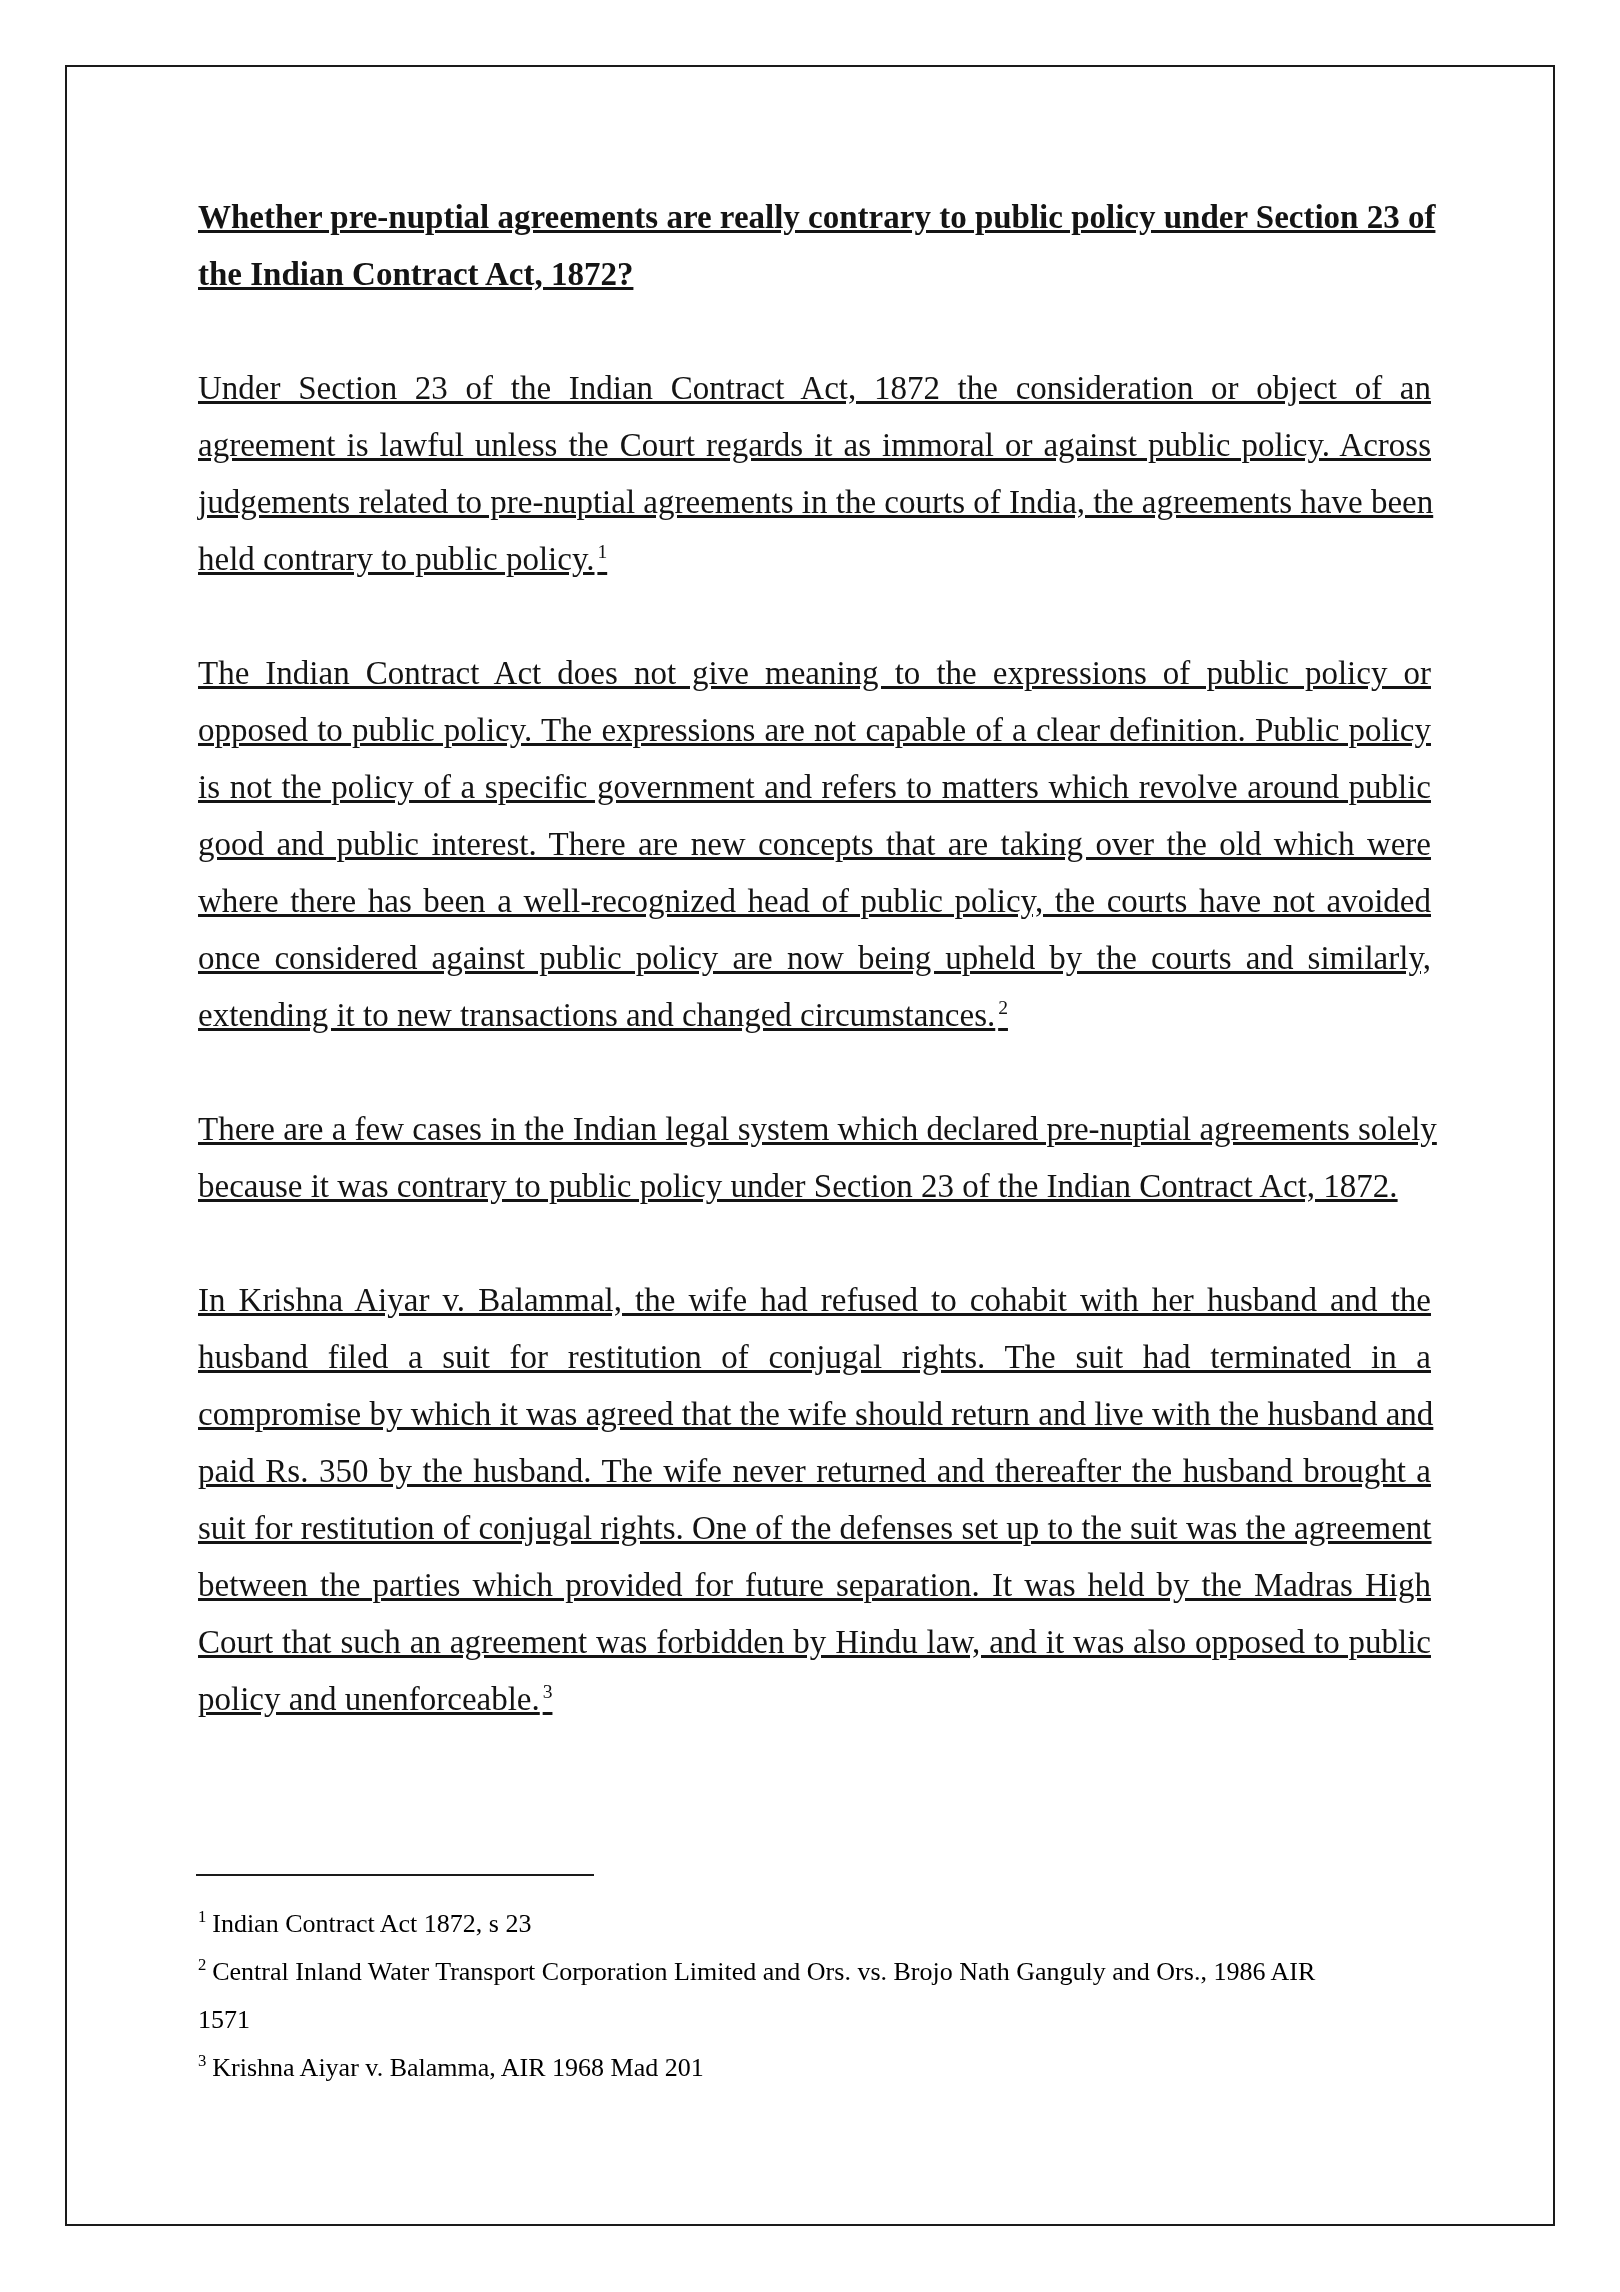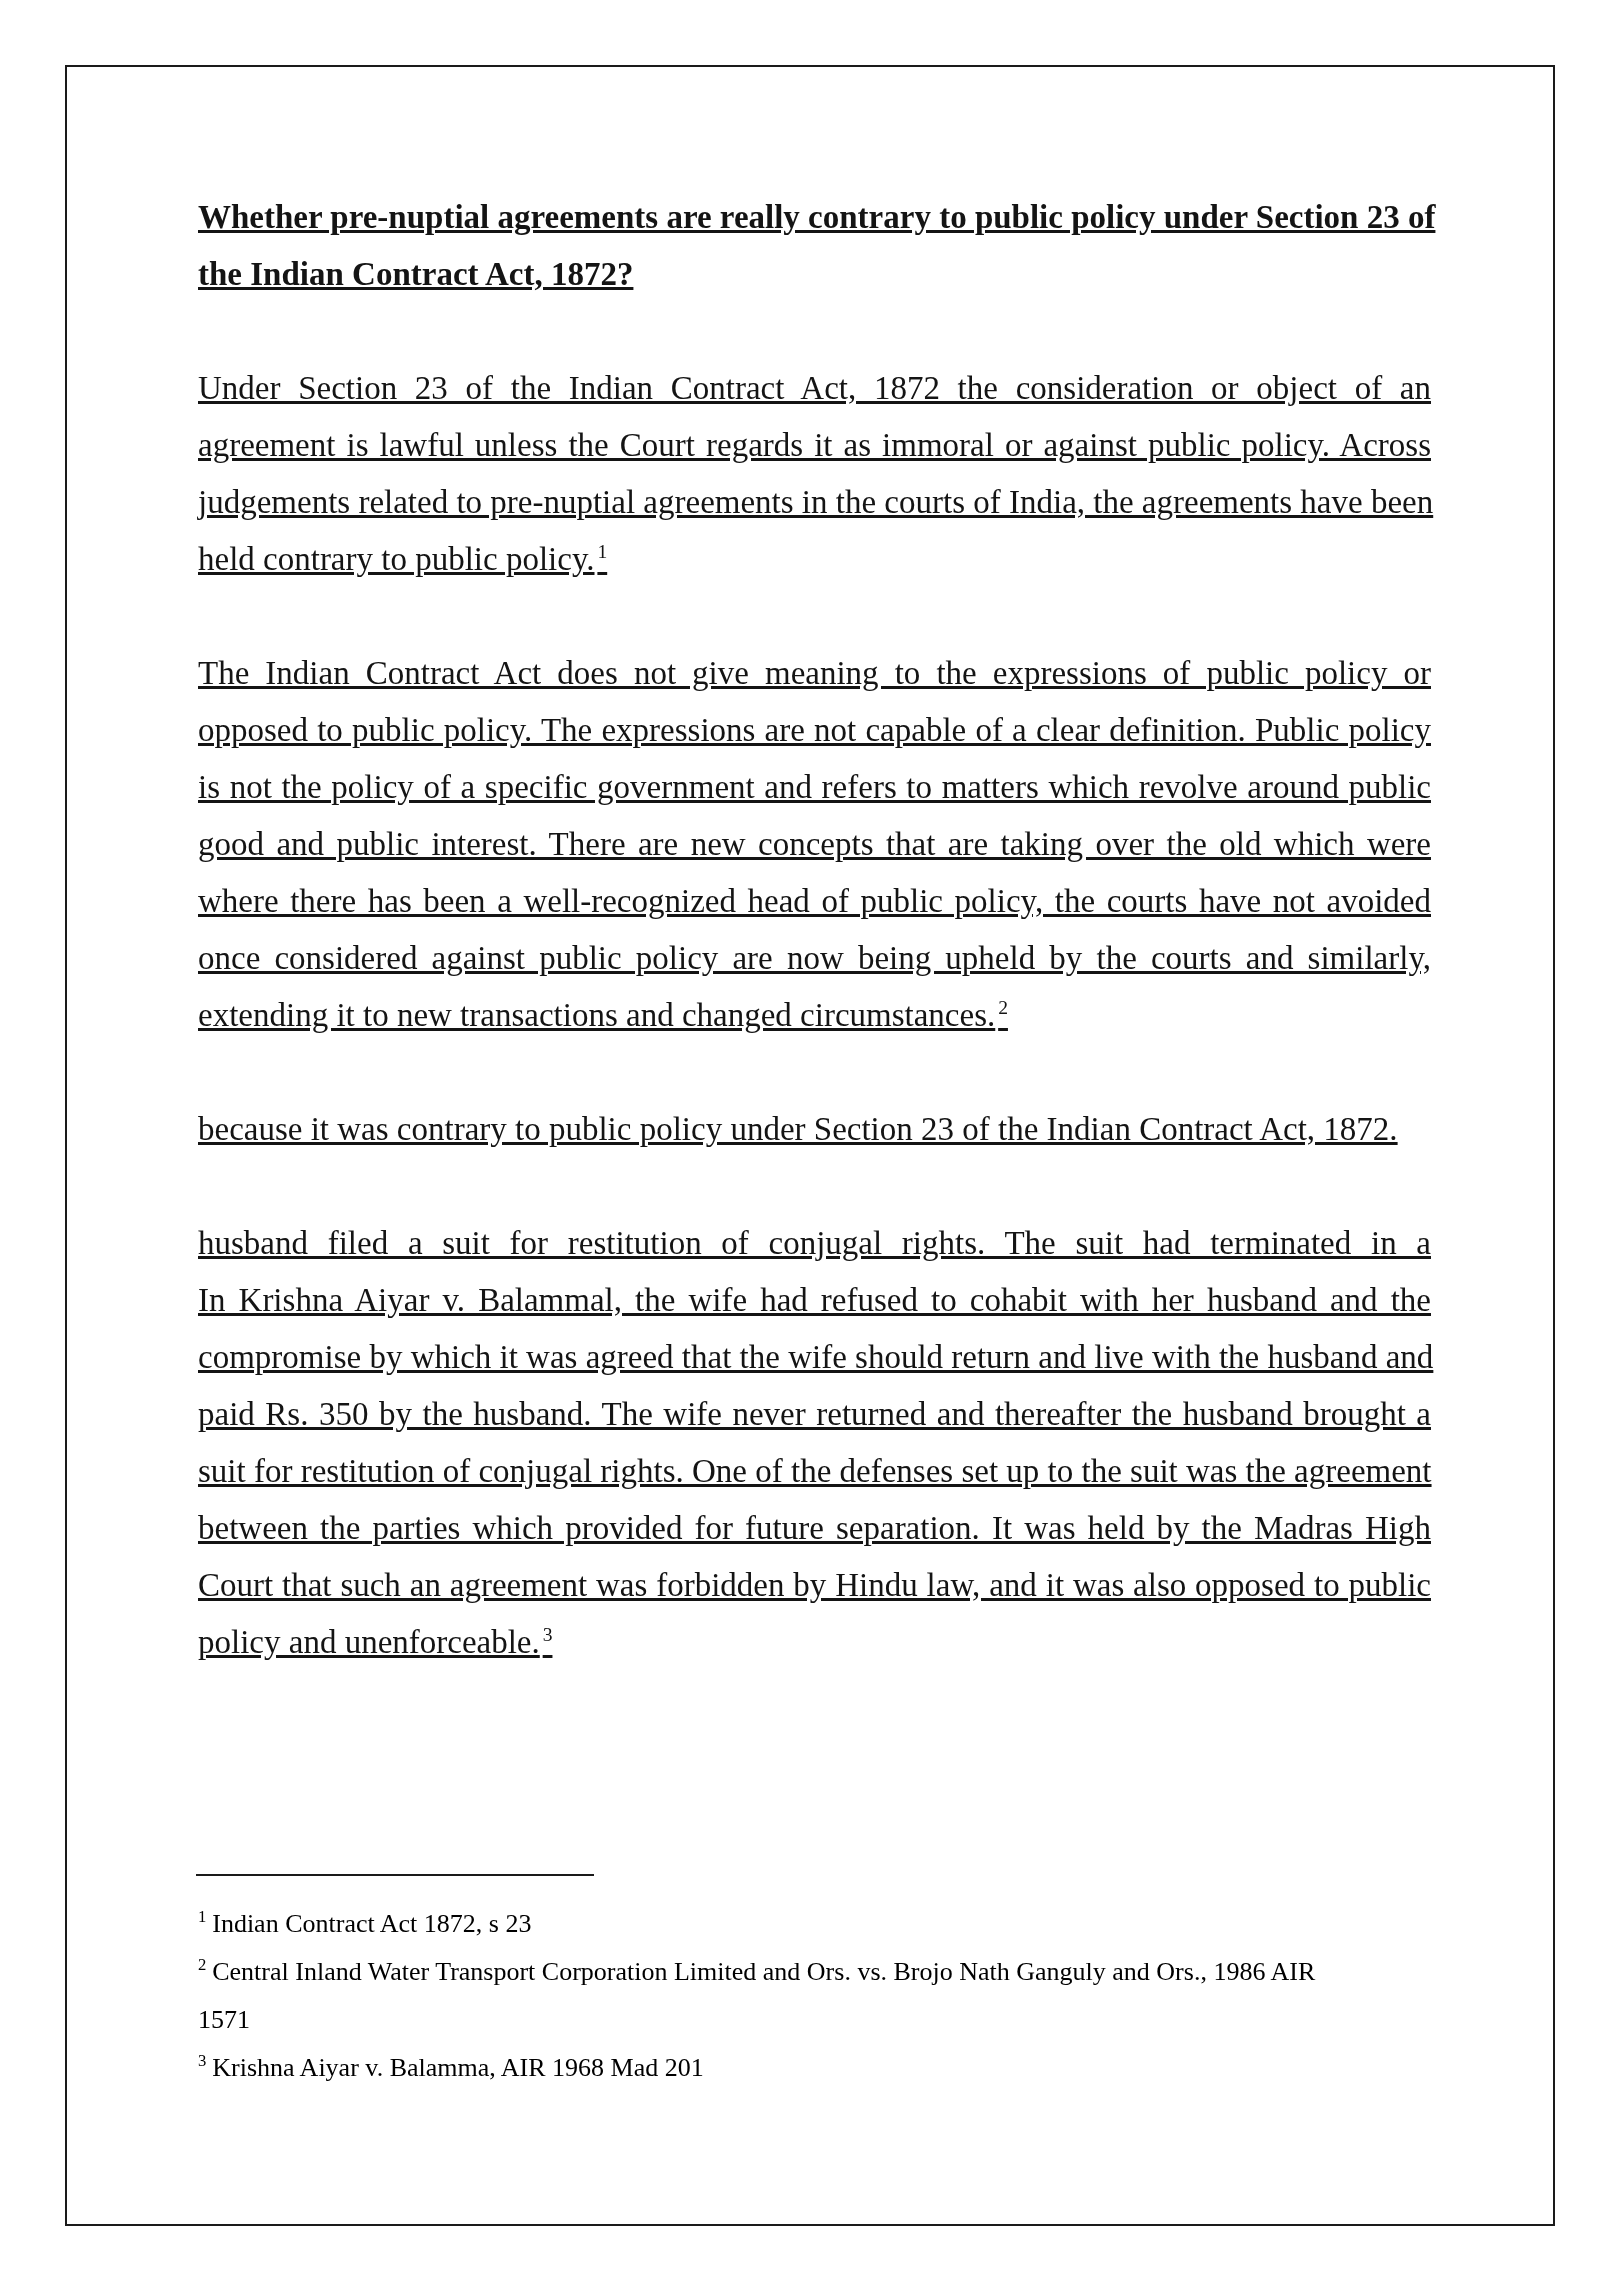"There are a few cases" span.line { html: none -> <span>There are a few cases in the Indian legal system which declared pre-nuptial agreements solely</span> }
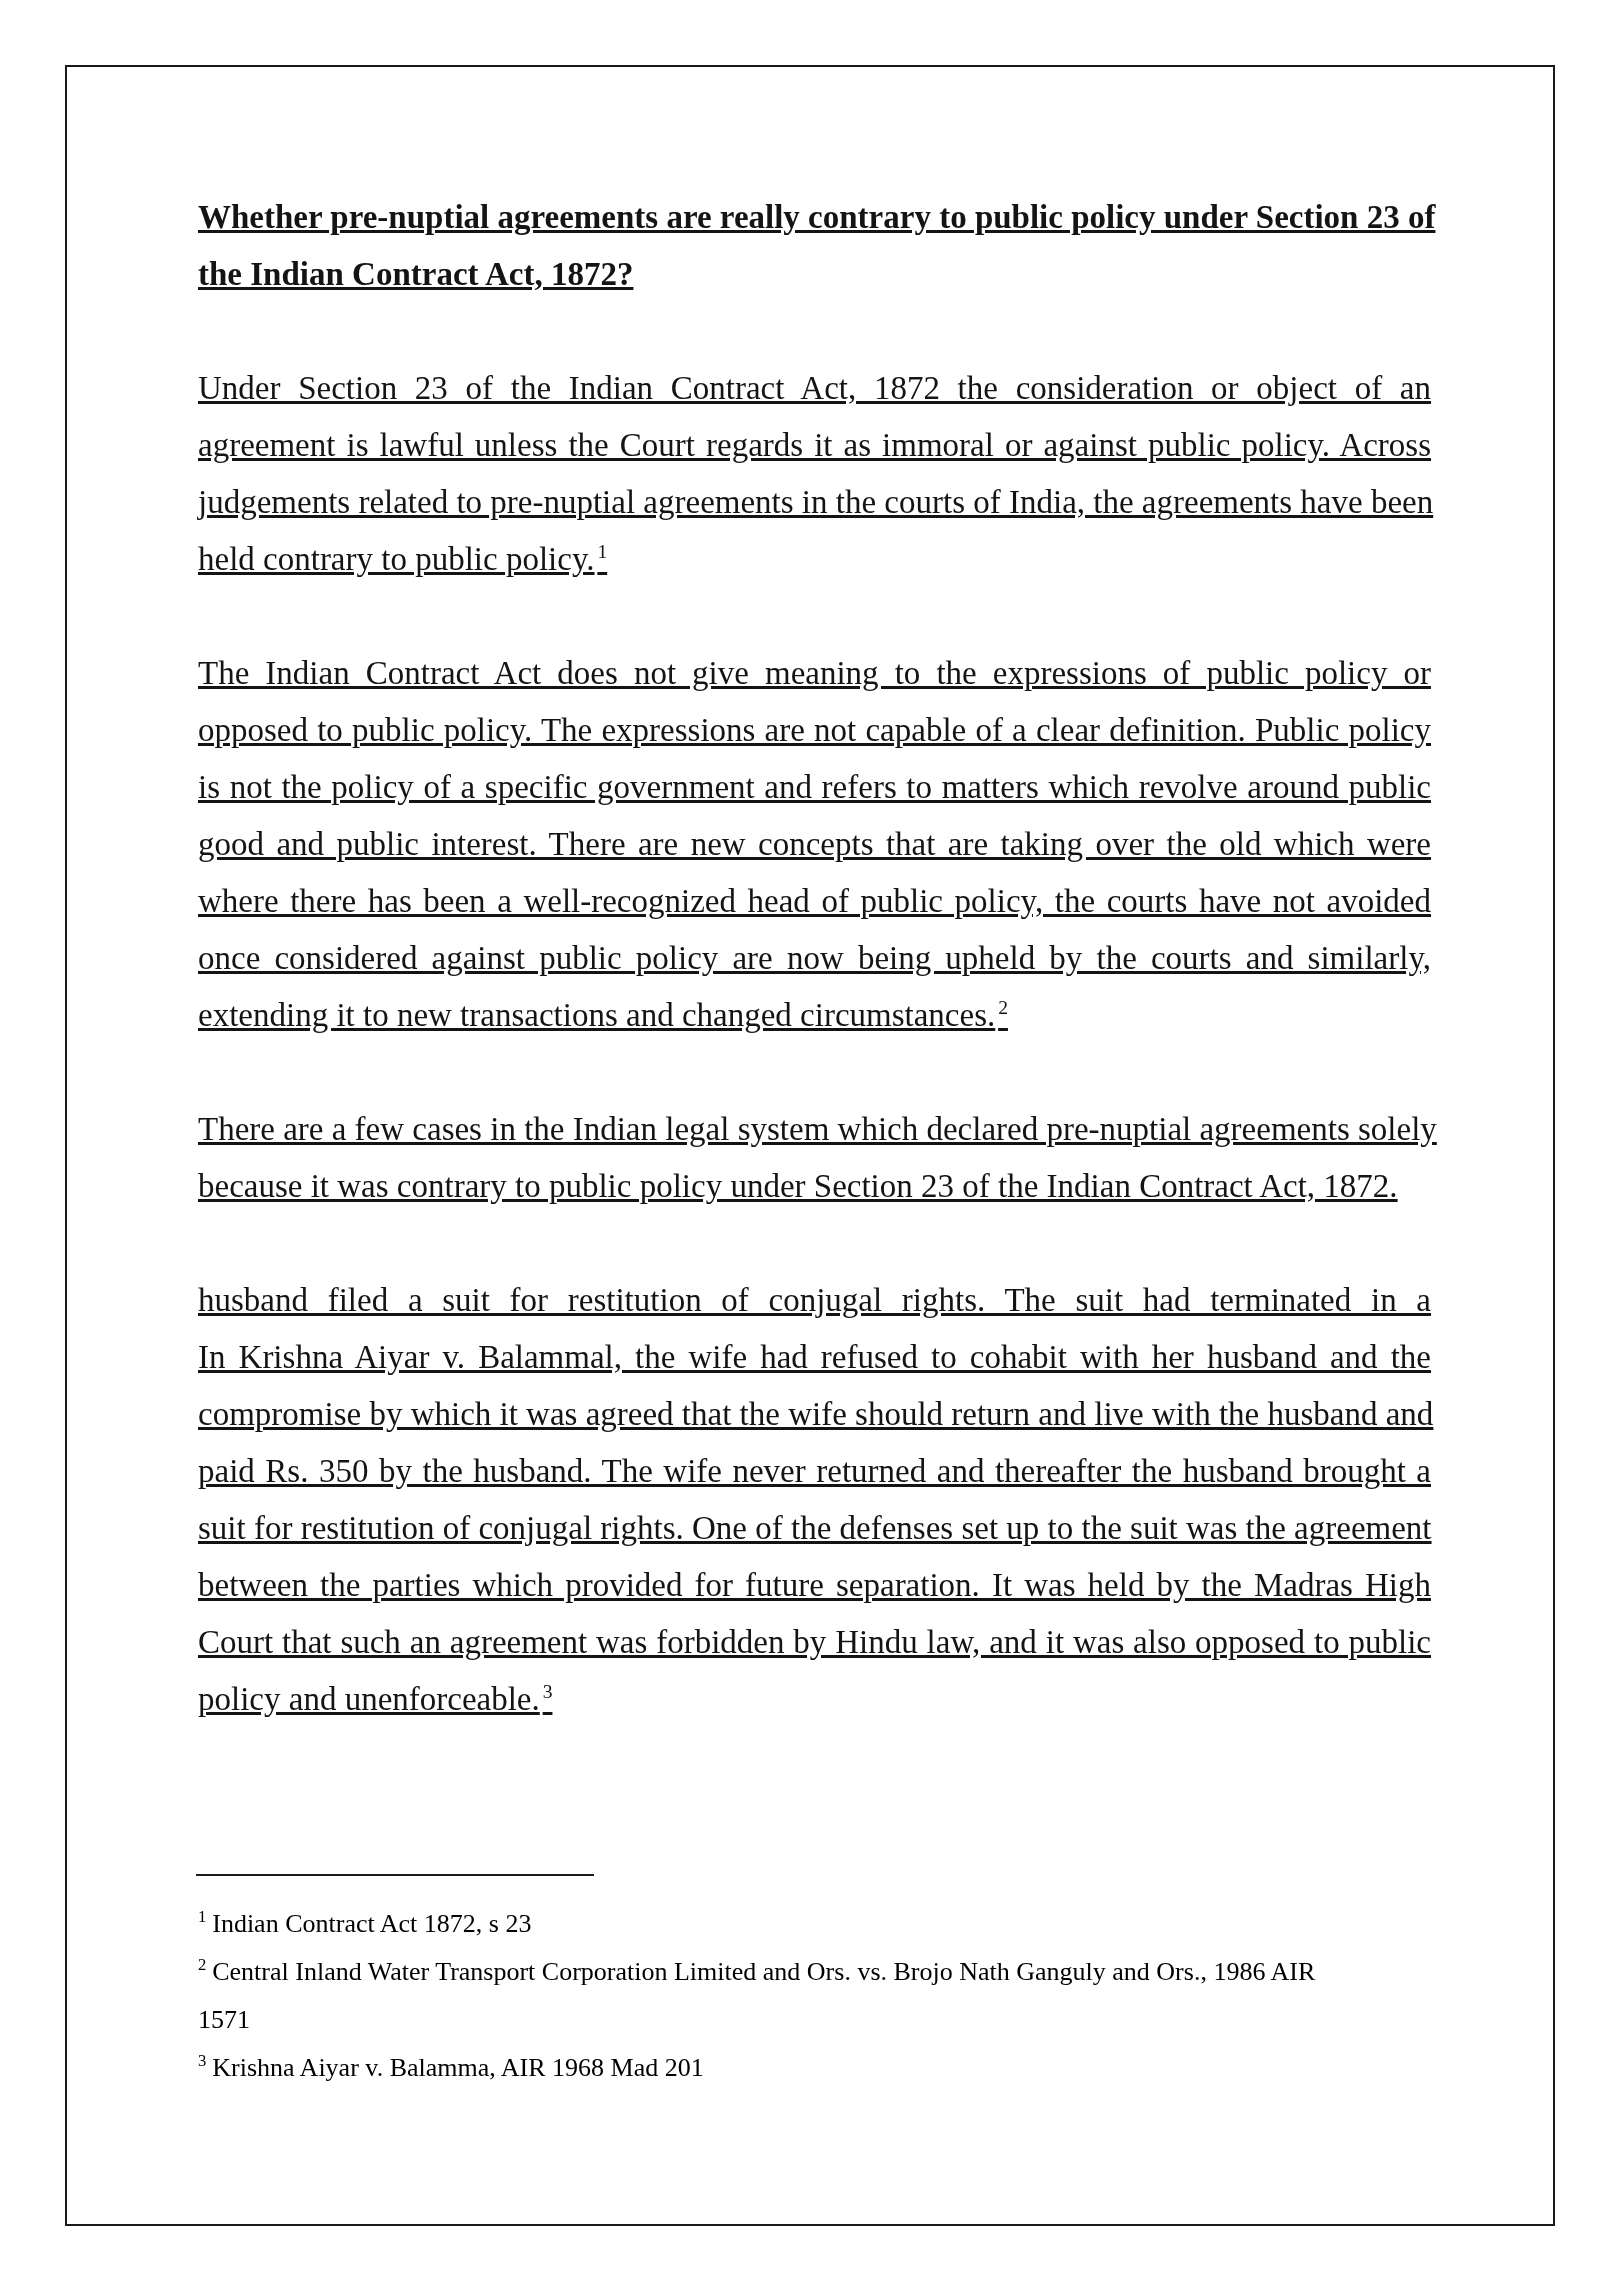"husband filed a suit for" span.line { order: before "In Krishna Aiyar v. Balammal," -> after "In Krishna Aiyar v. Balammal," }
